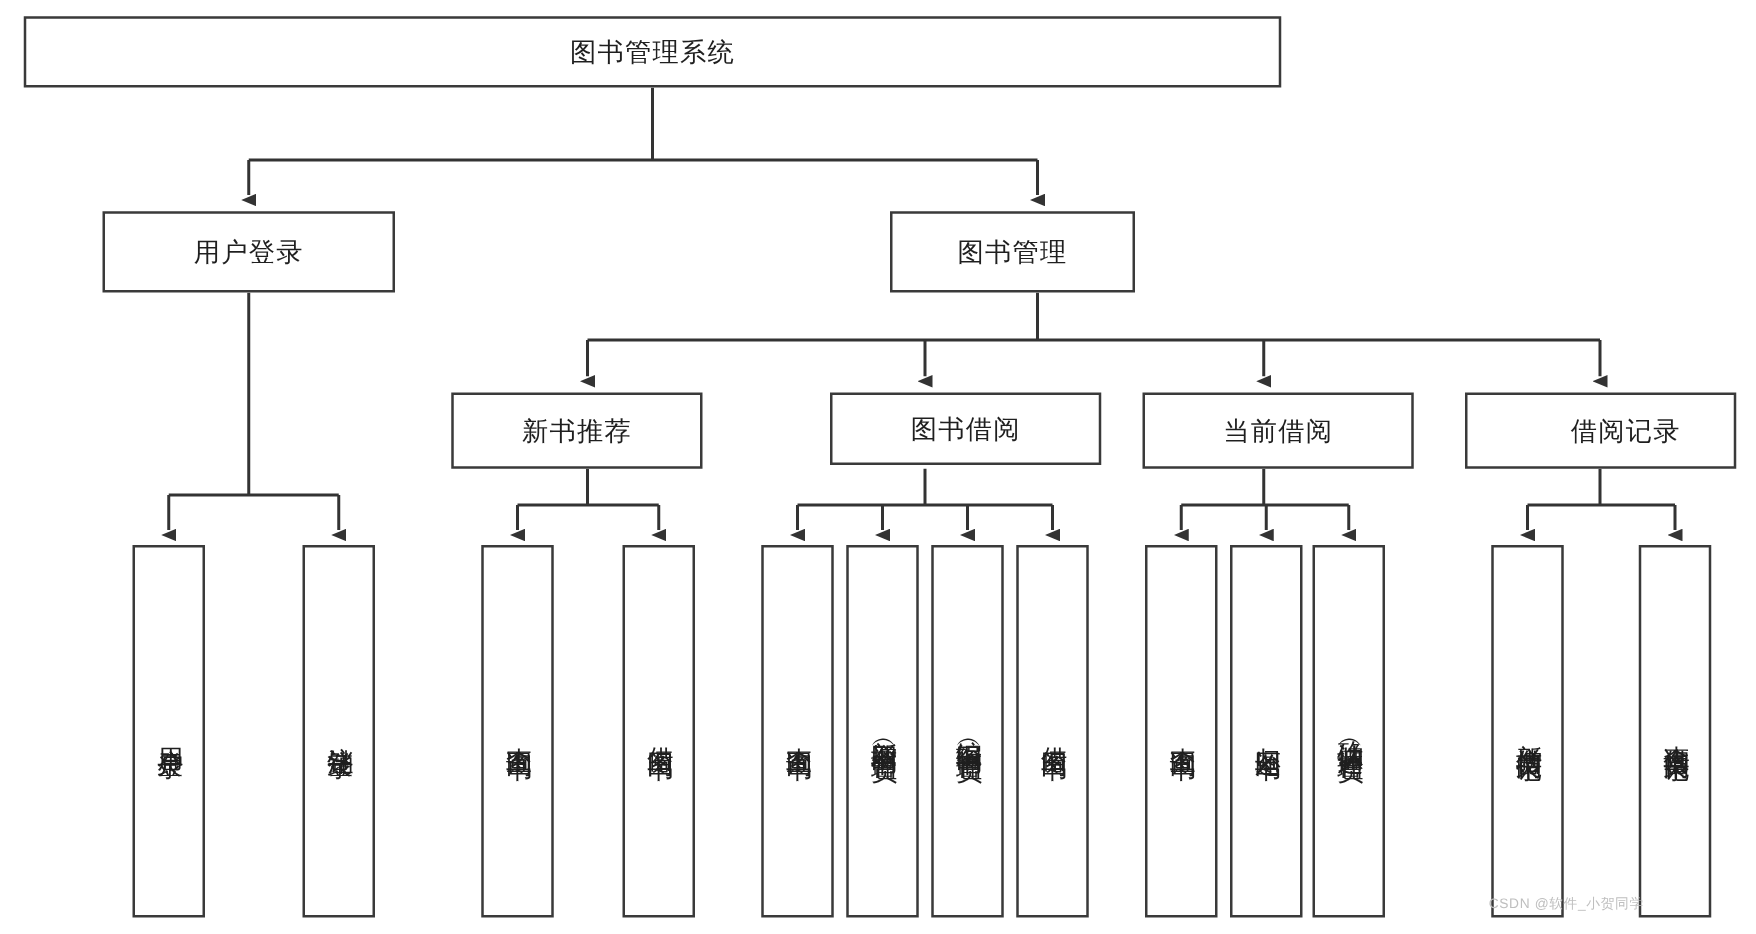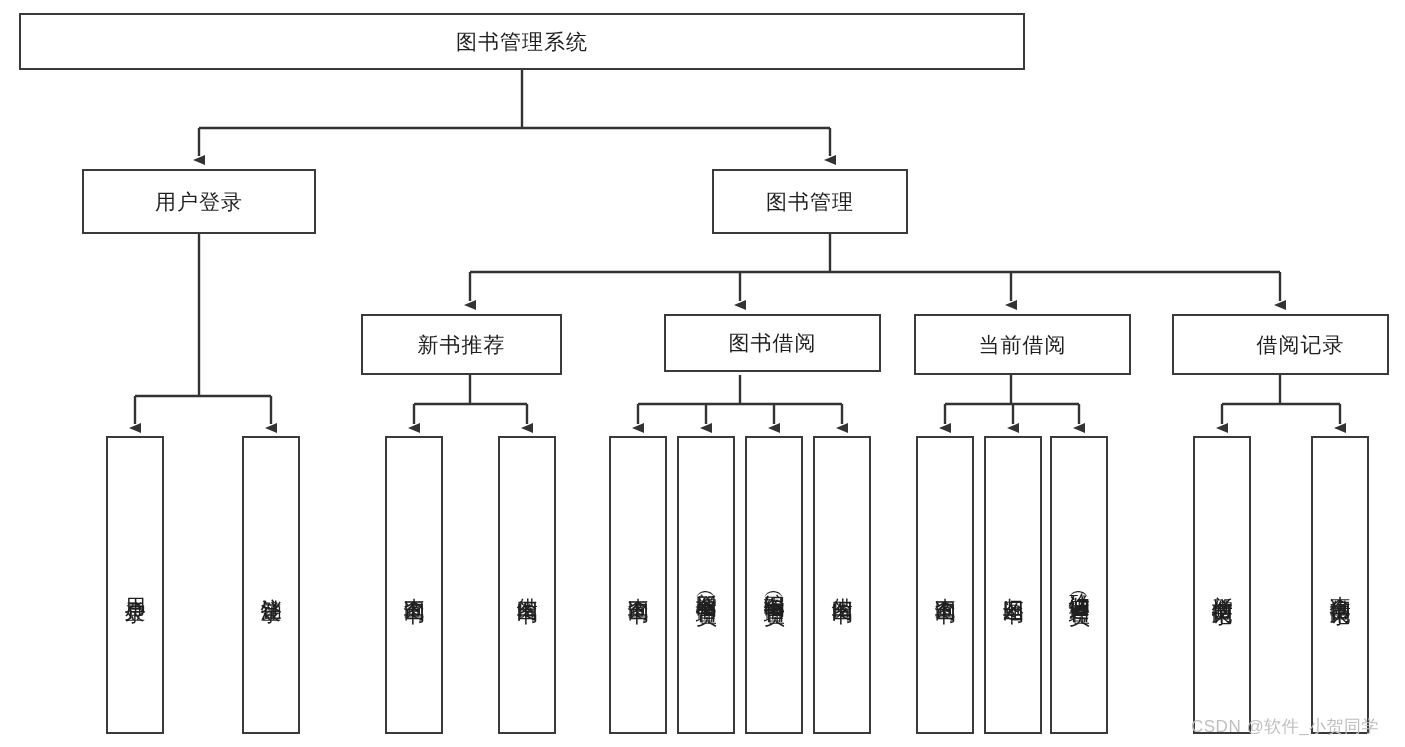"CSDN @软件_小贺同学" .watermark { font-size: 17px -> 11px }
